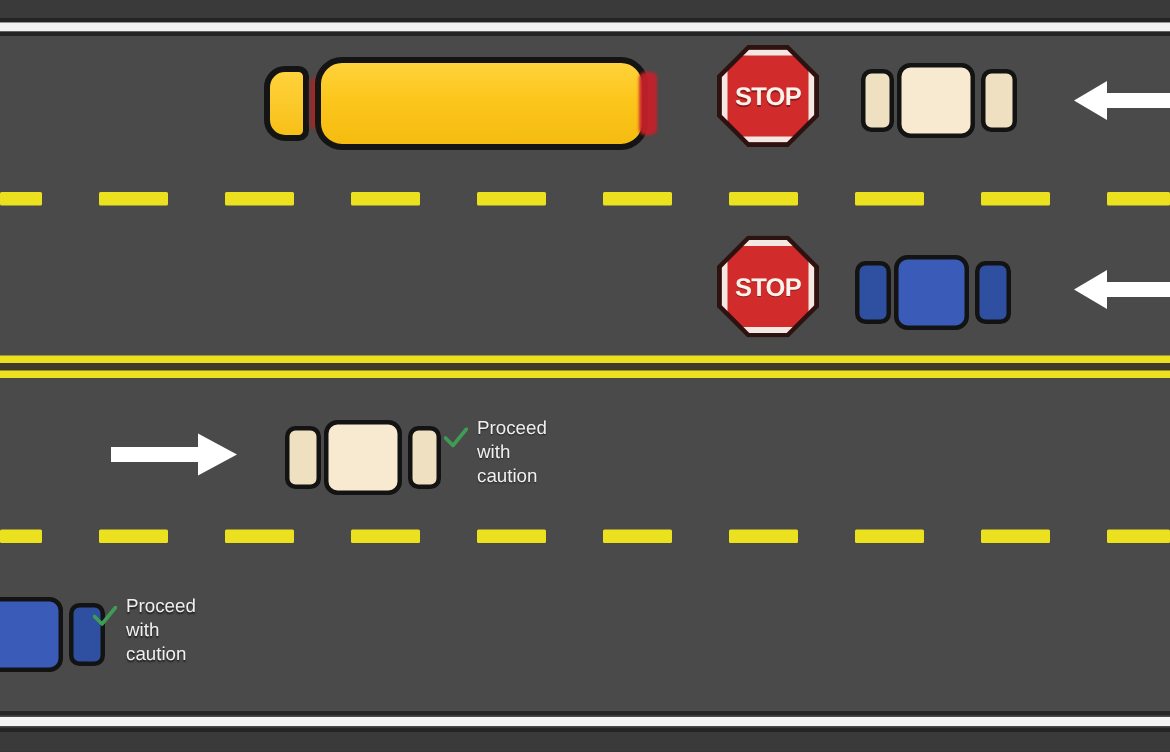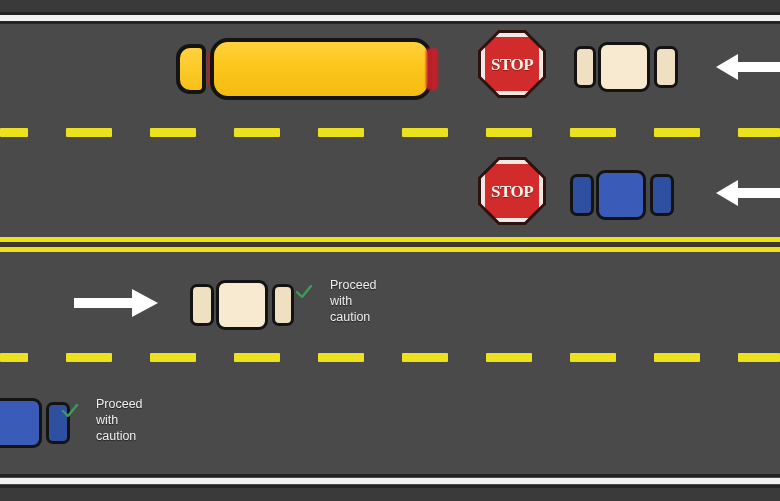"STOP" .stop-text { font-family: Liberation Serif, serif -> Liberation Sans, sans-serif }
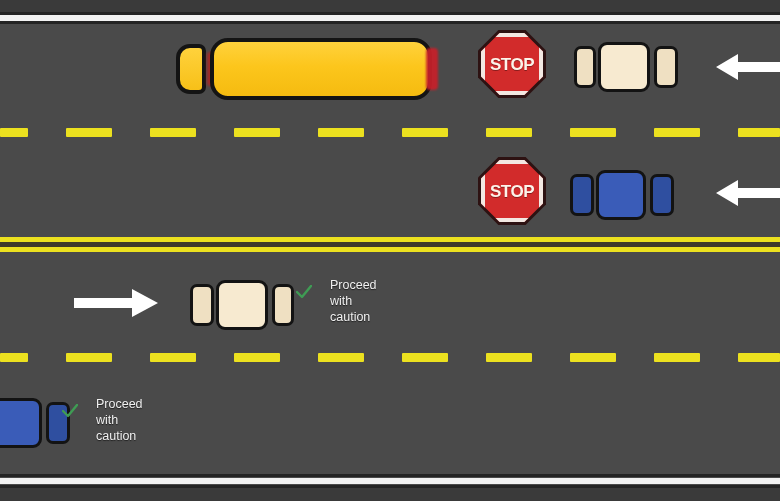"Proceed" .caption { gap: 18px -> 6px }
